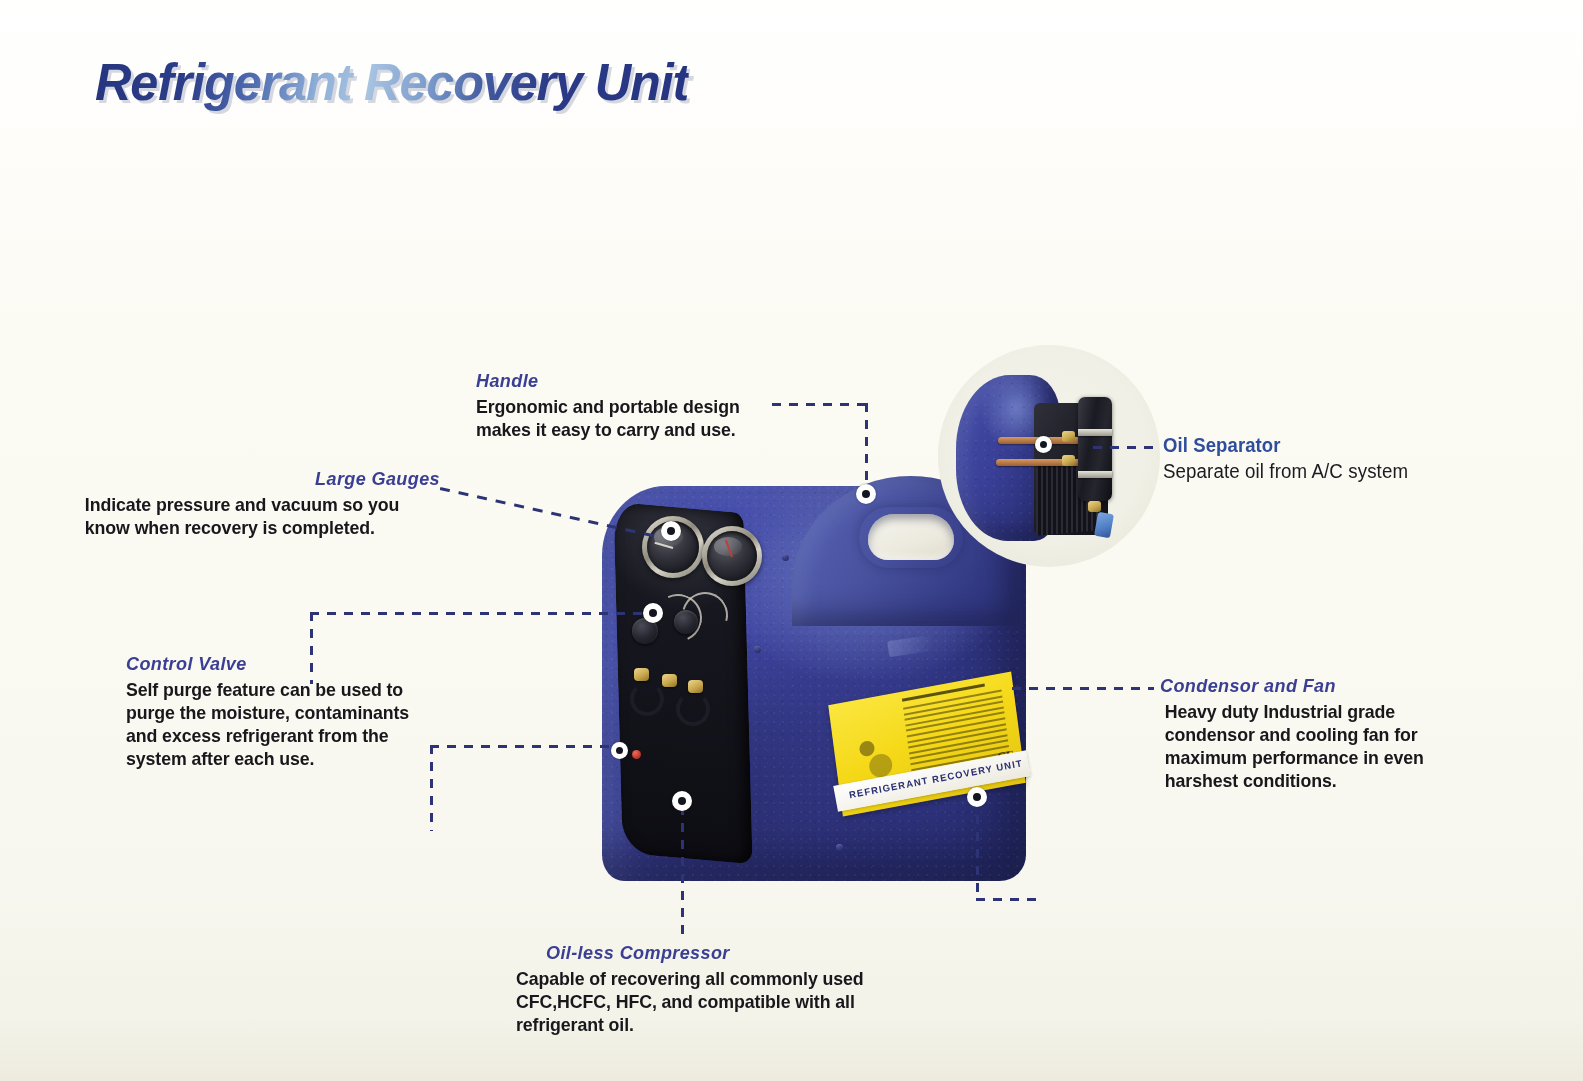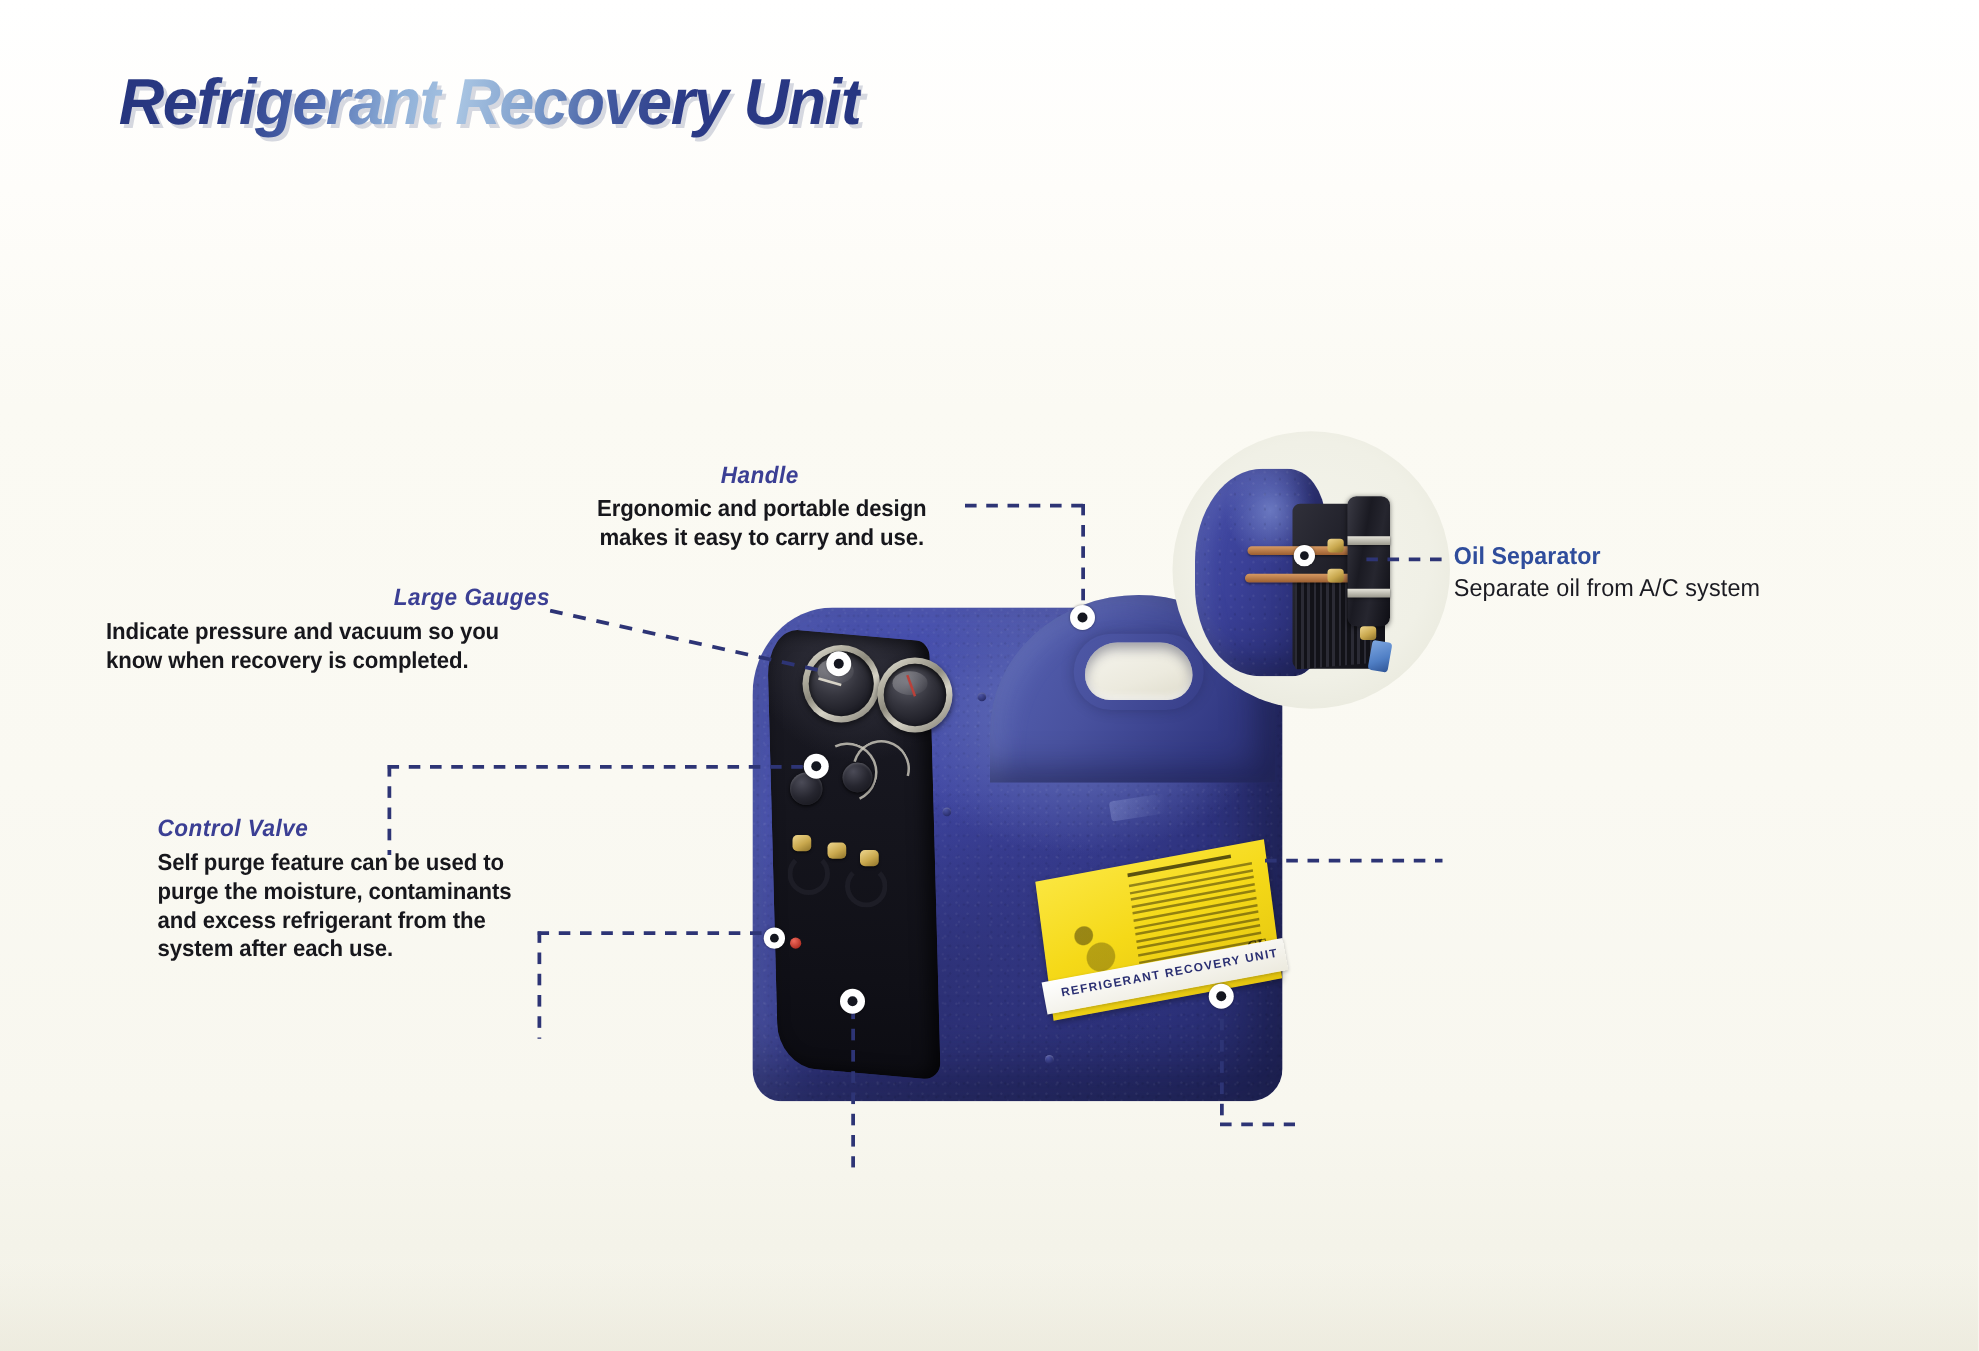"Handle" div.callout { left: 451px -> 476px; text-align: center -> none }
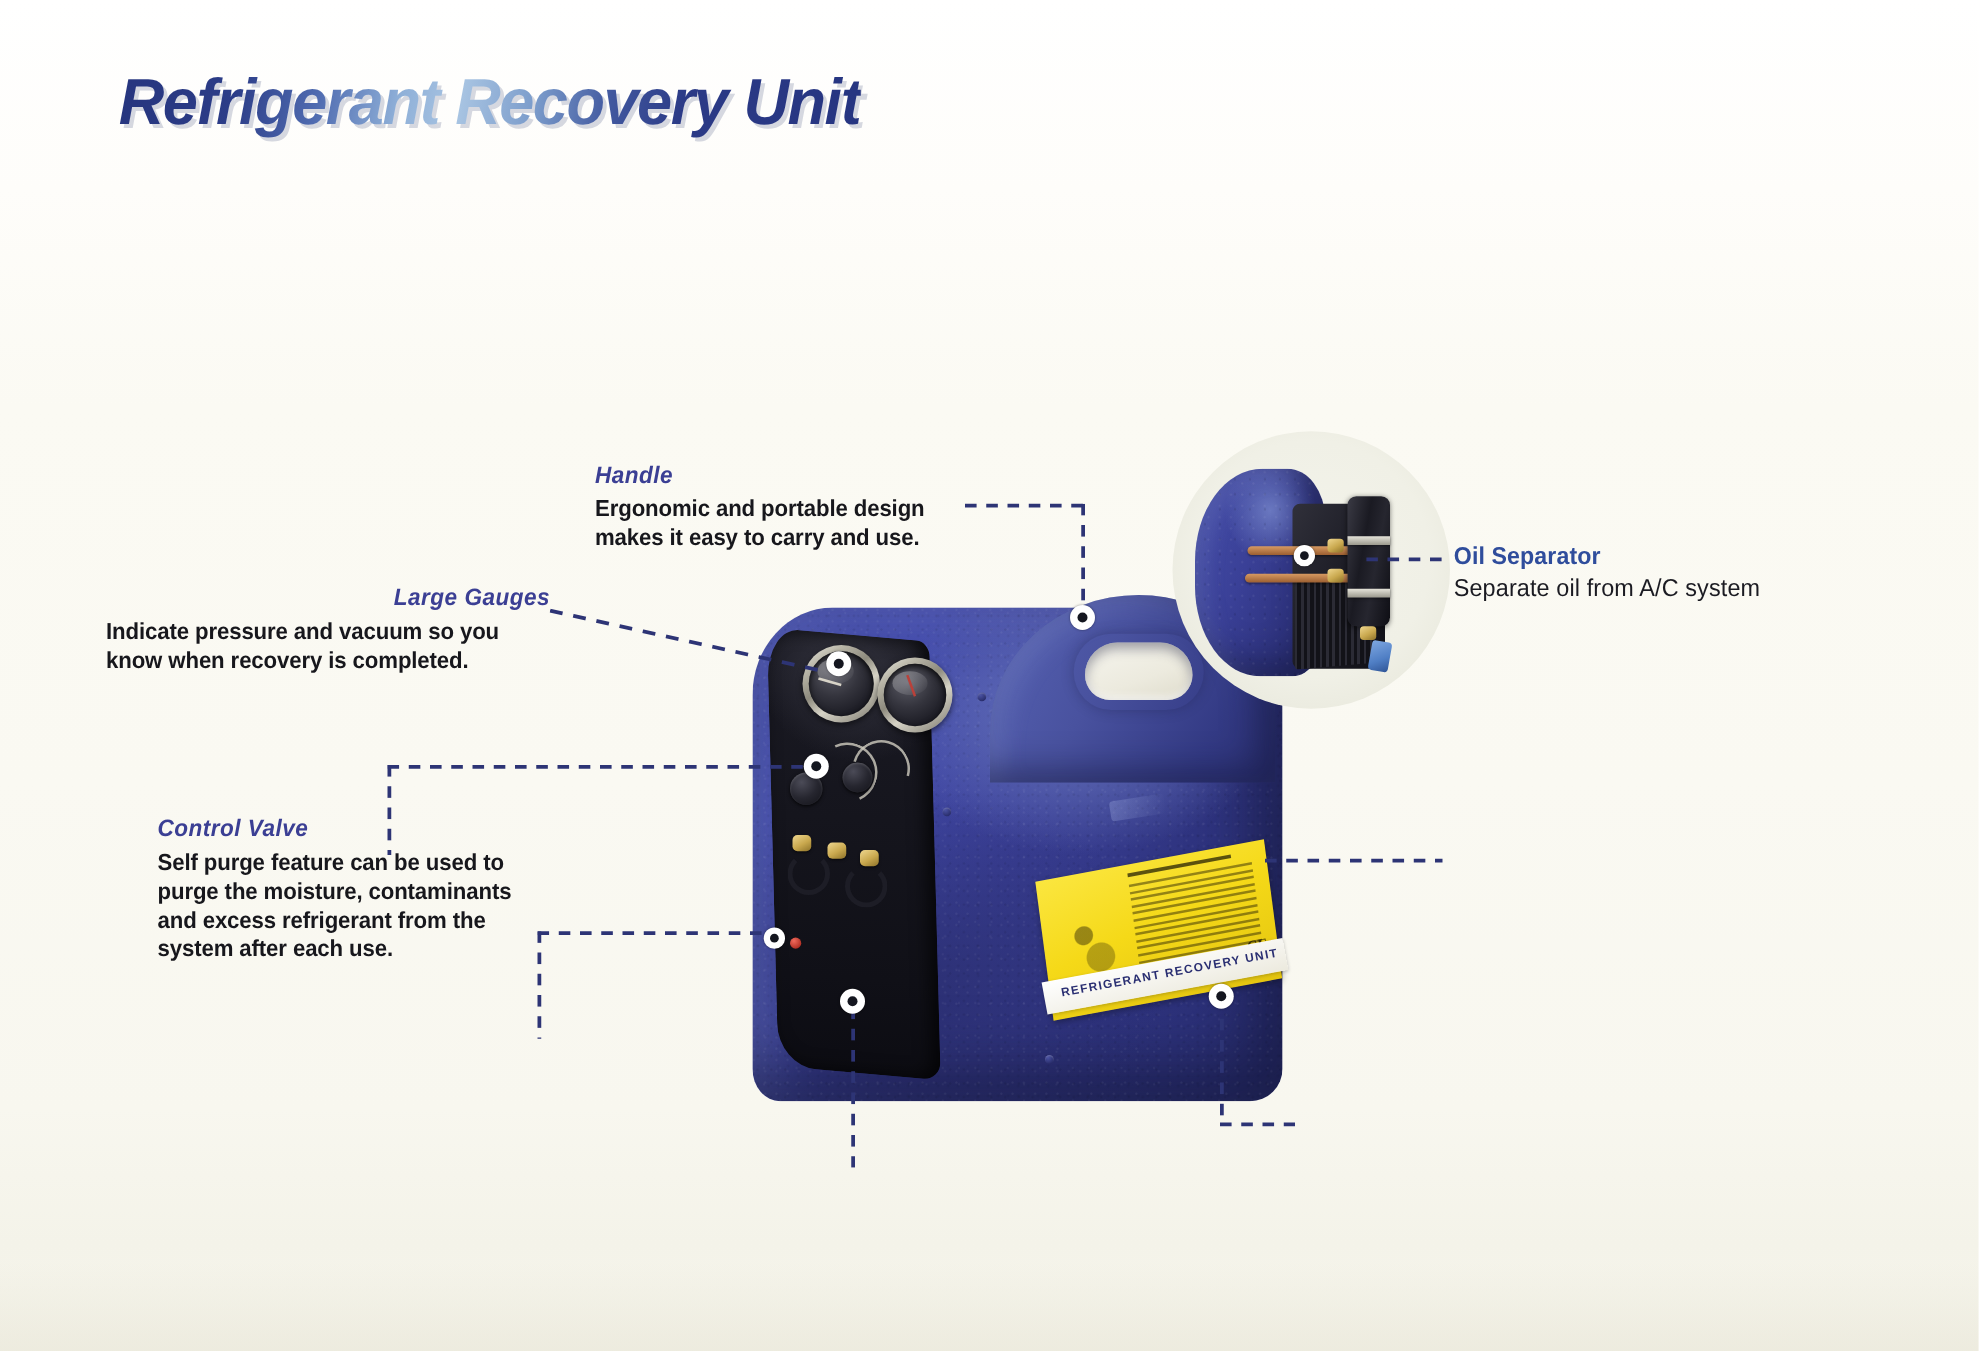"Condensor and Fan" div.callout { html: none -> <div> <h3>Condensor and Fan</h3> <p>Heavy duty Industrial grade condensor and cooling fan for maximum performance in even harshest conditions.</p> </div> }
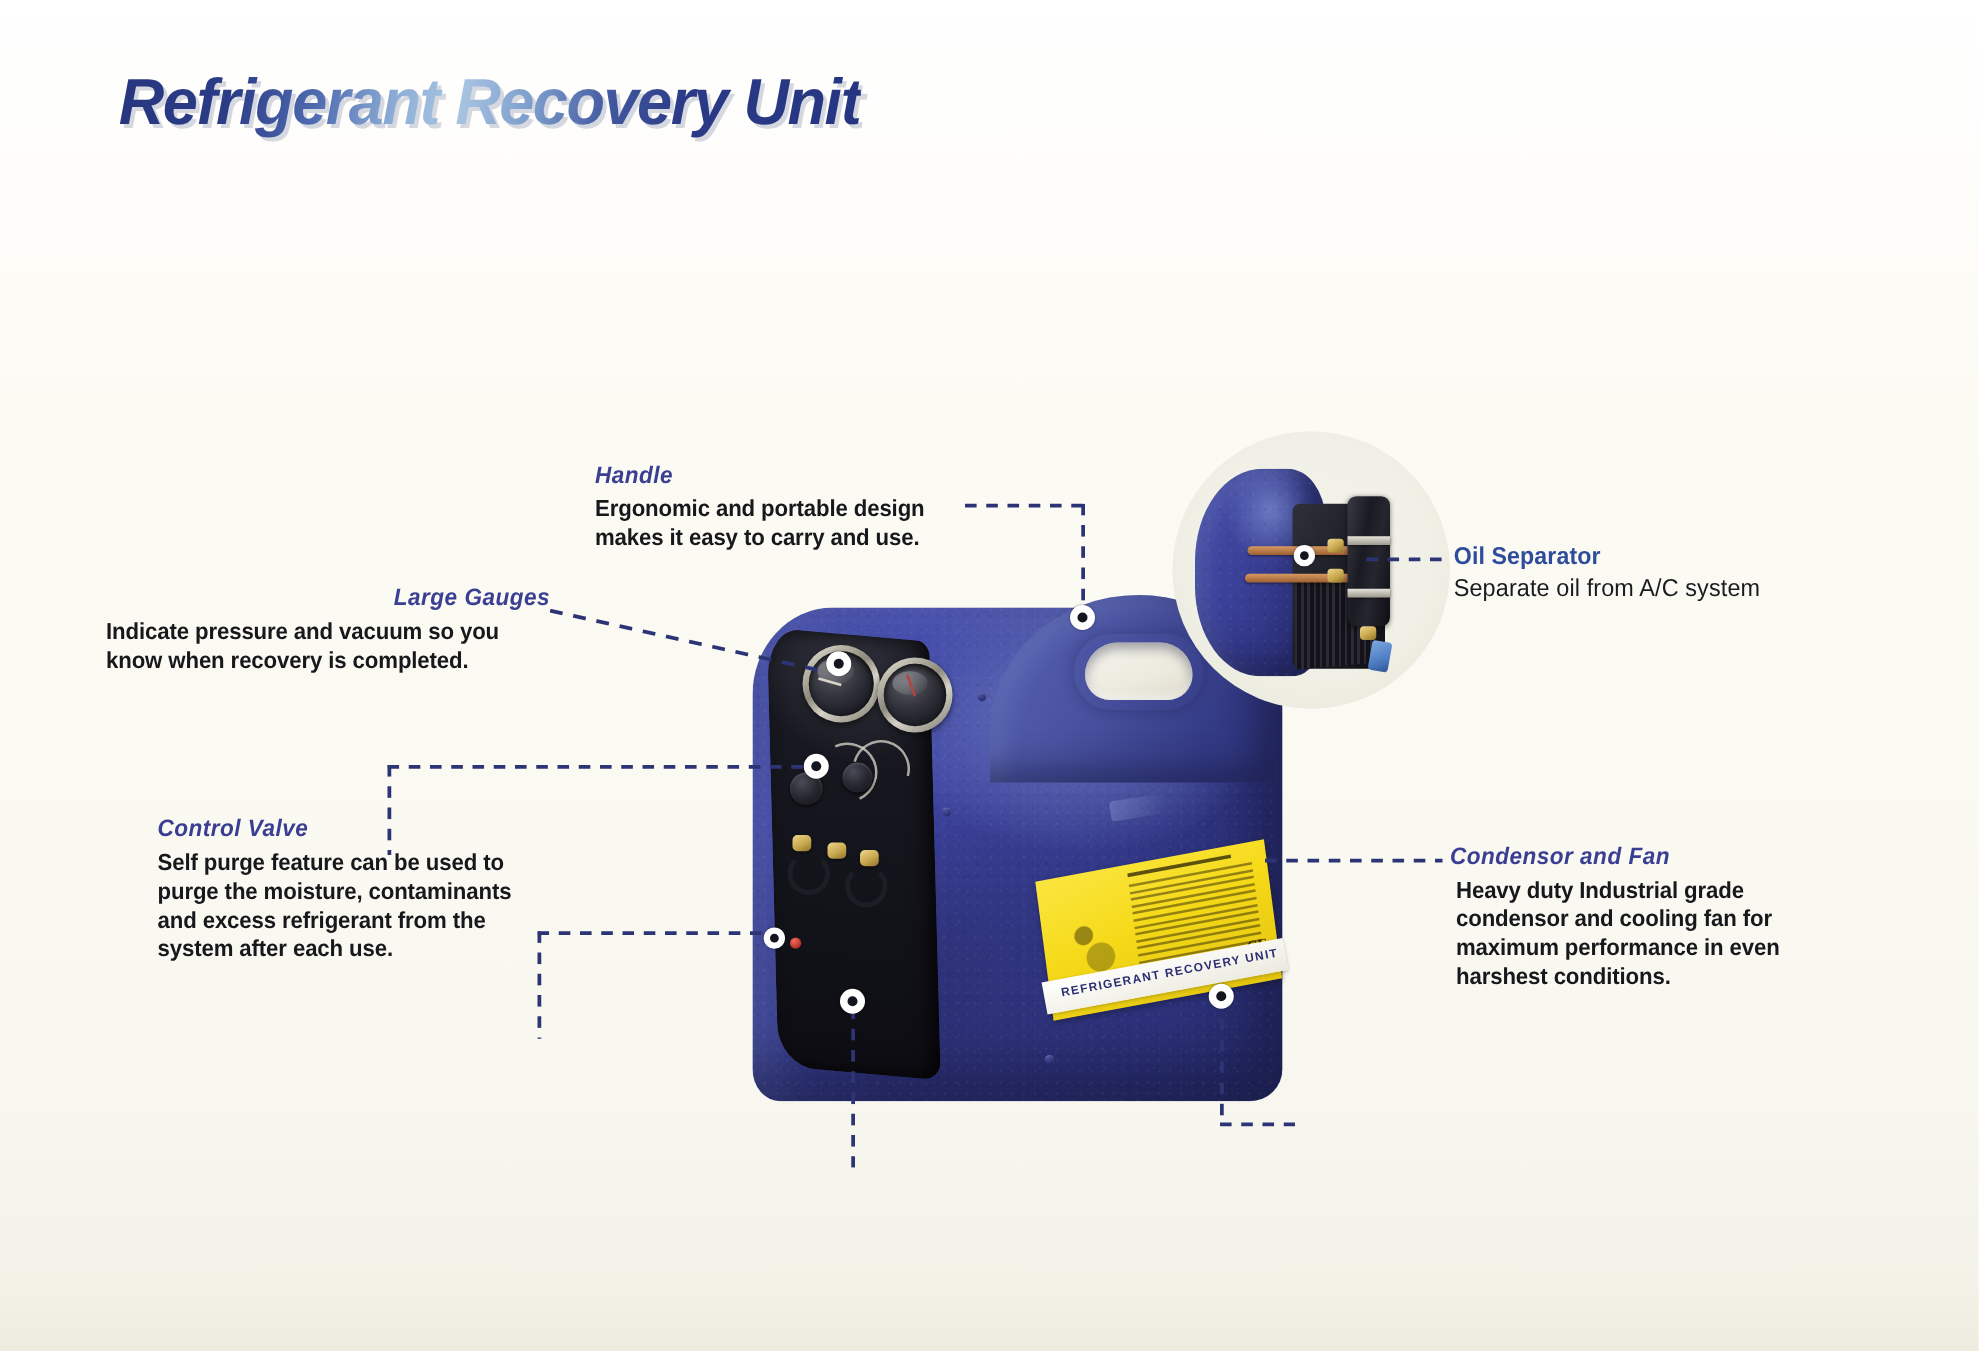"Oil-less Compressor" div.callout { html: none -> <div> <h3>Oil-less Compressor</h3> <p>Capable of recovering all commonly used CFC,HCFC, HFC, and compatible with all refrigerant oil.</p> </div> }
